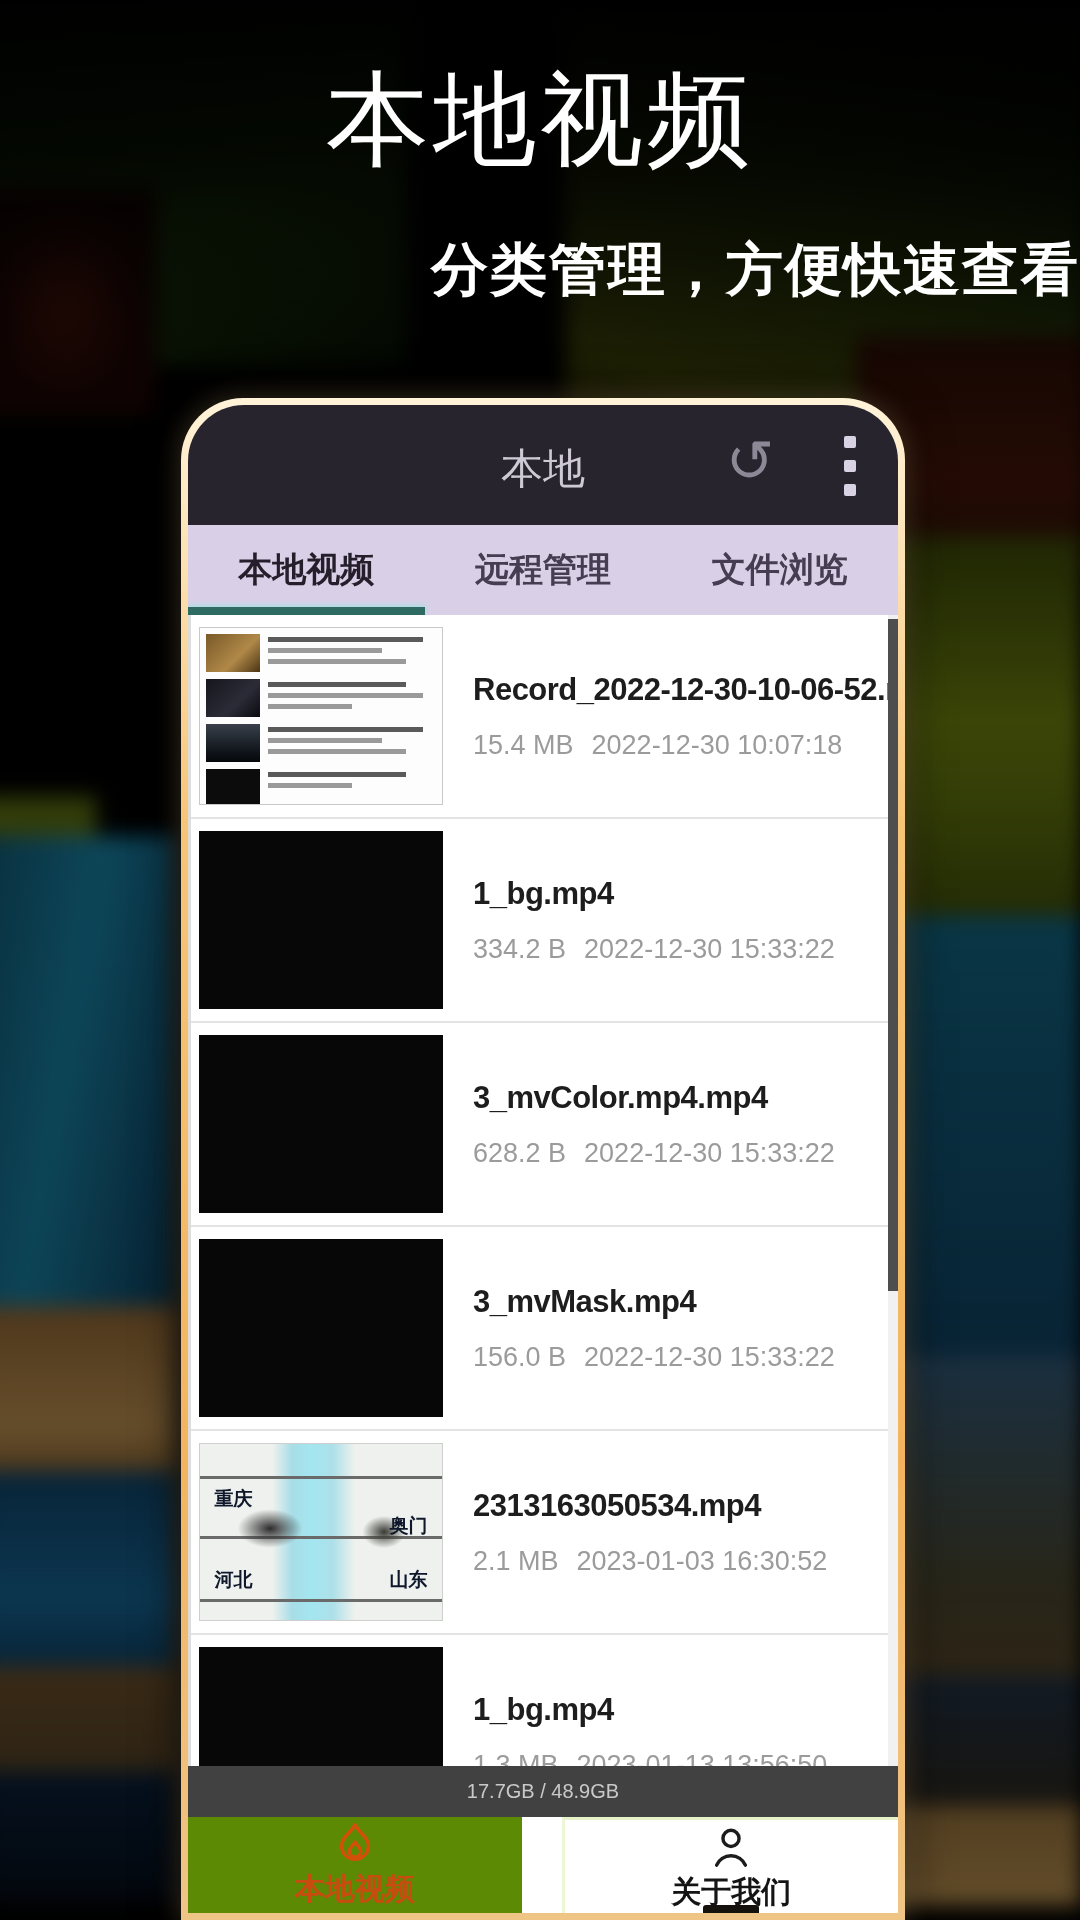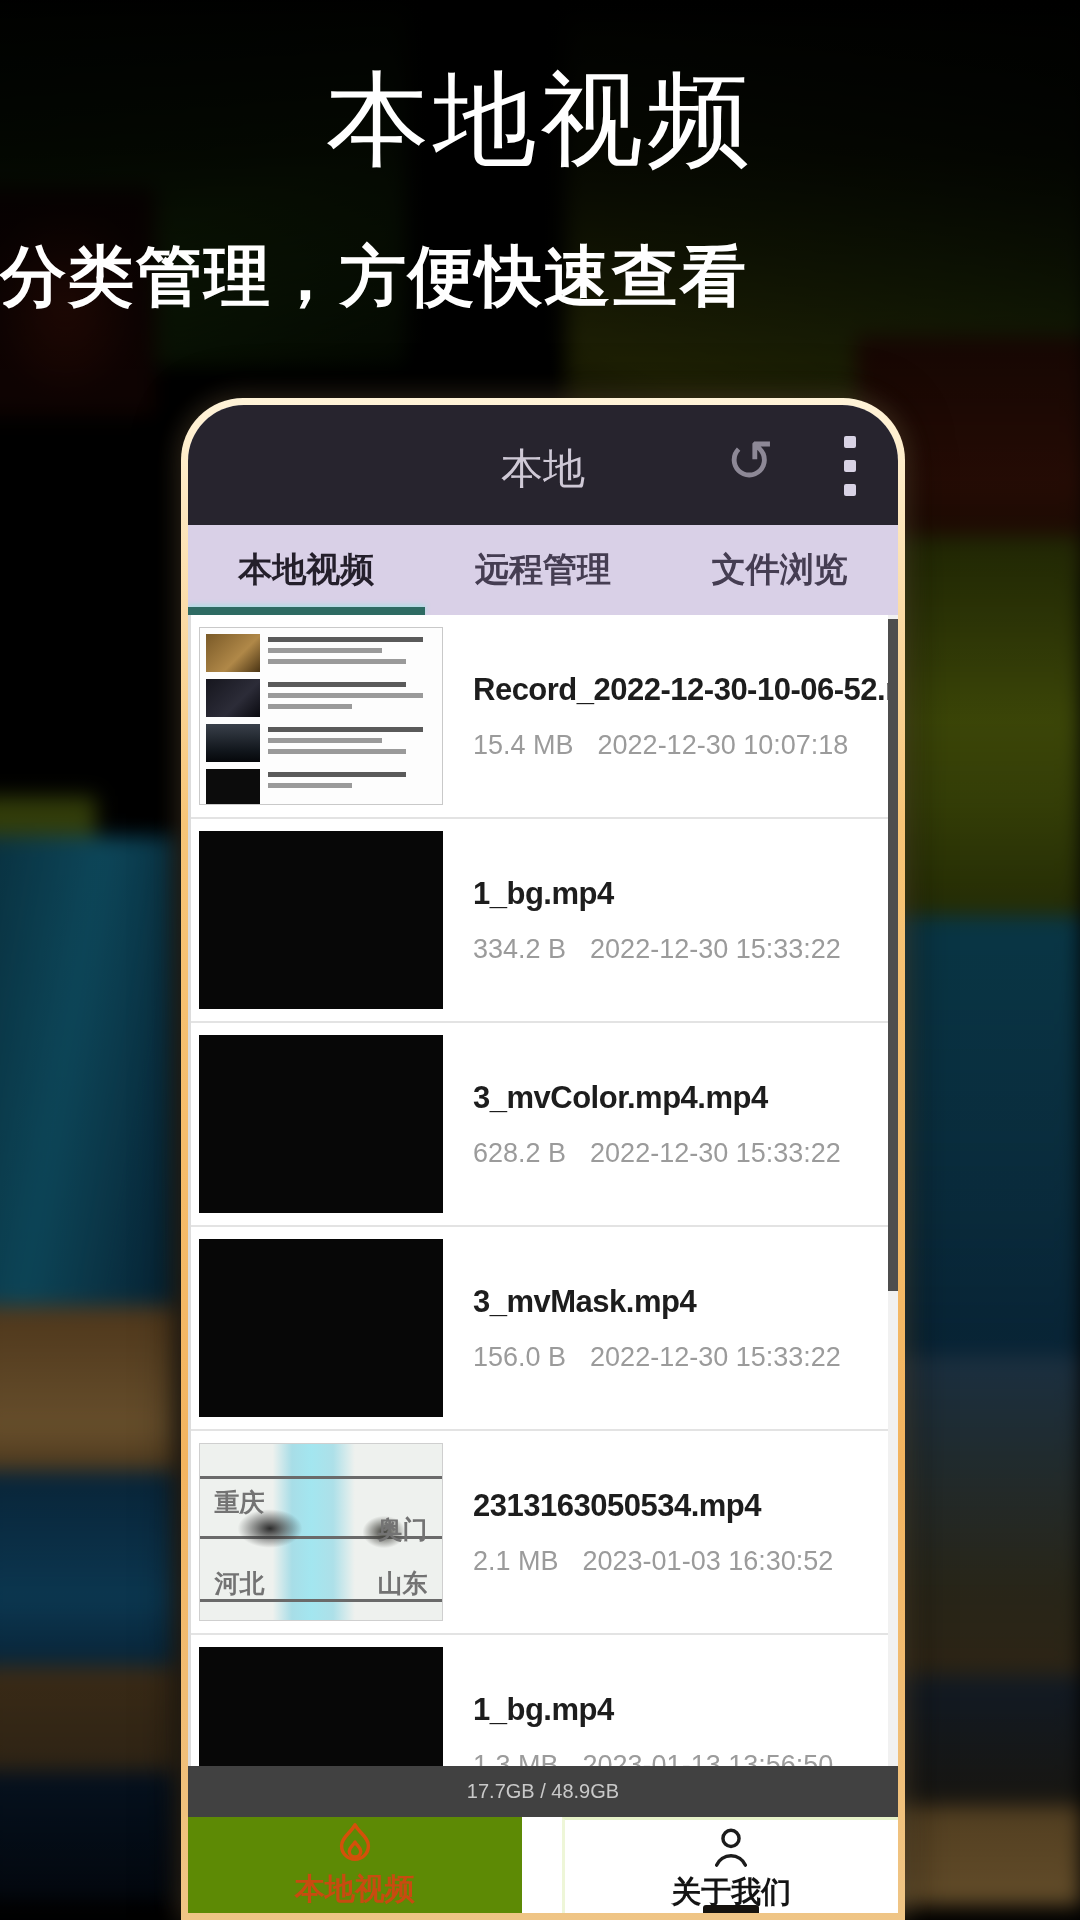"分类管理，方便快速查看" .hero-subtitle { font-size: 66px -> 57px; text-align: left -> right }
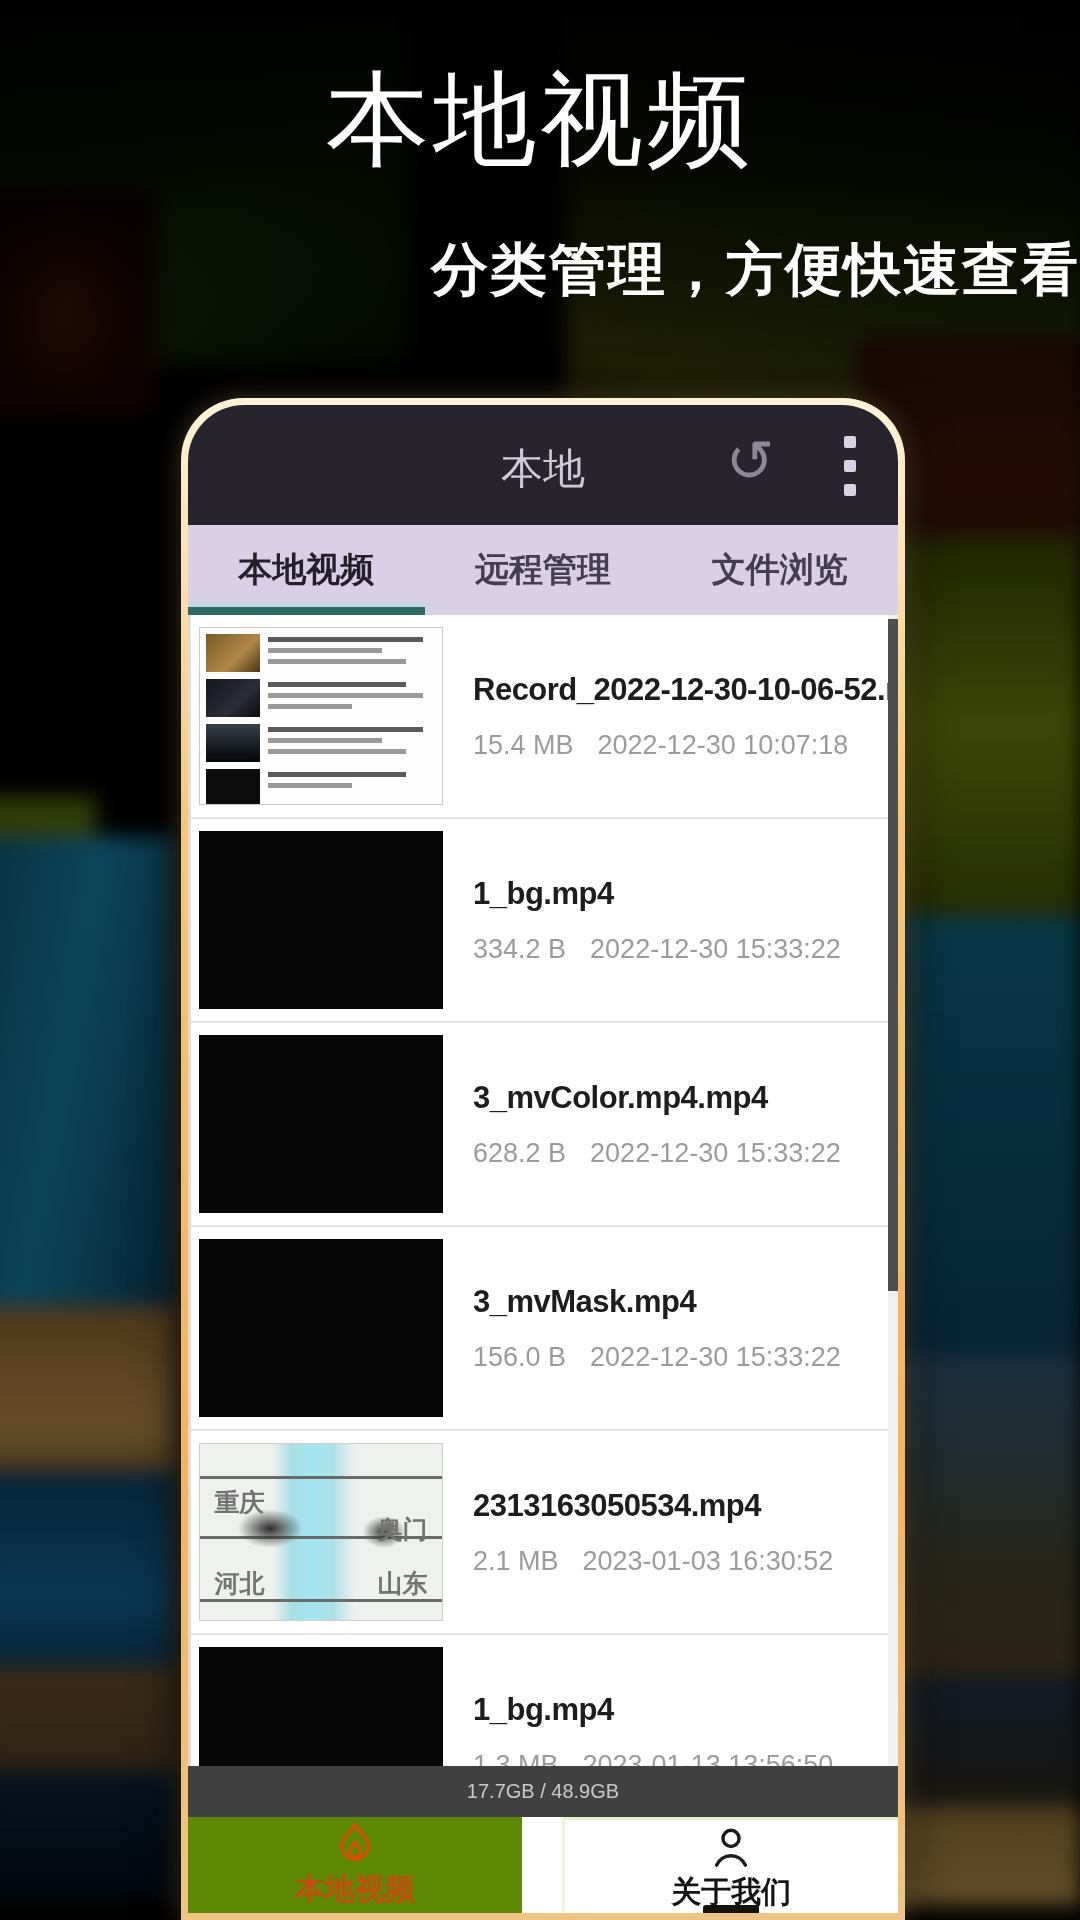"15.4 MB" .file-meta { gap: 24px -> 18px }
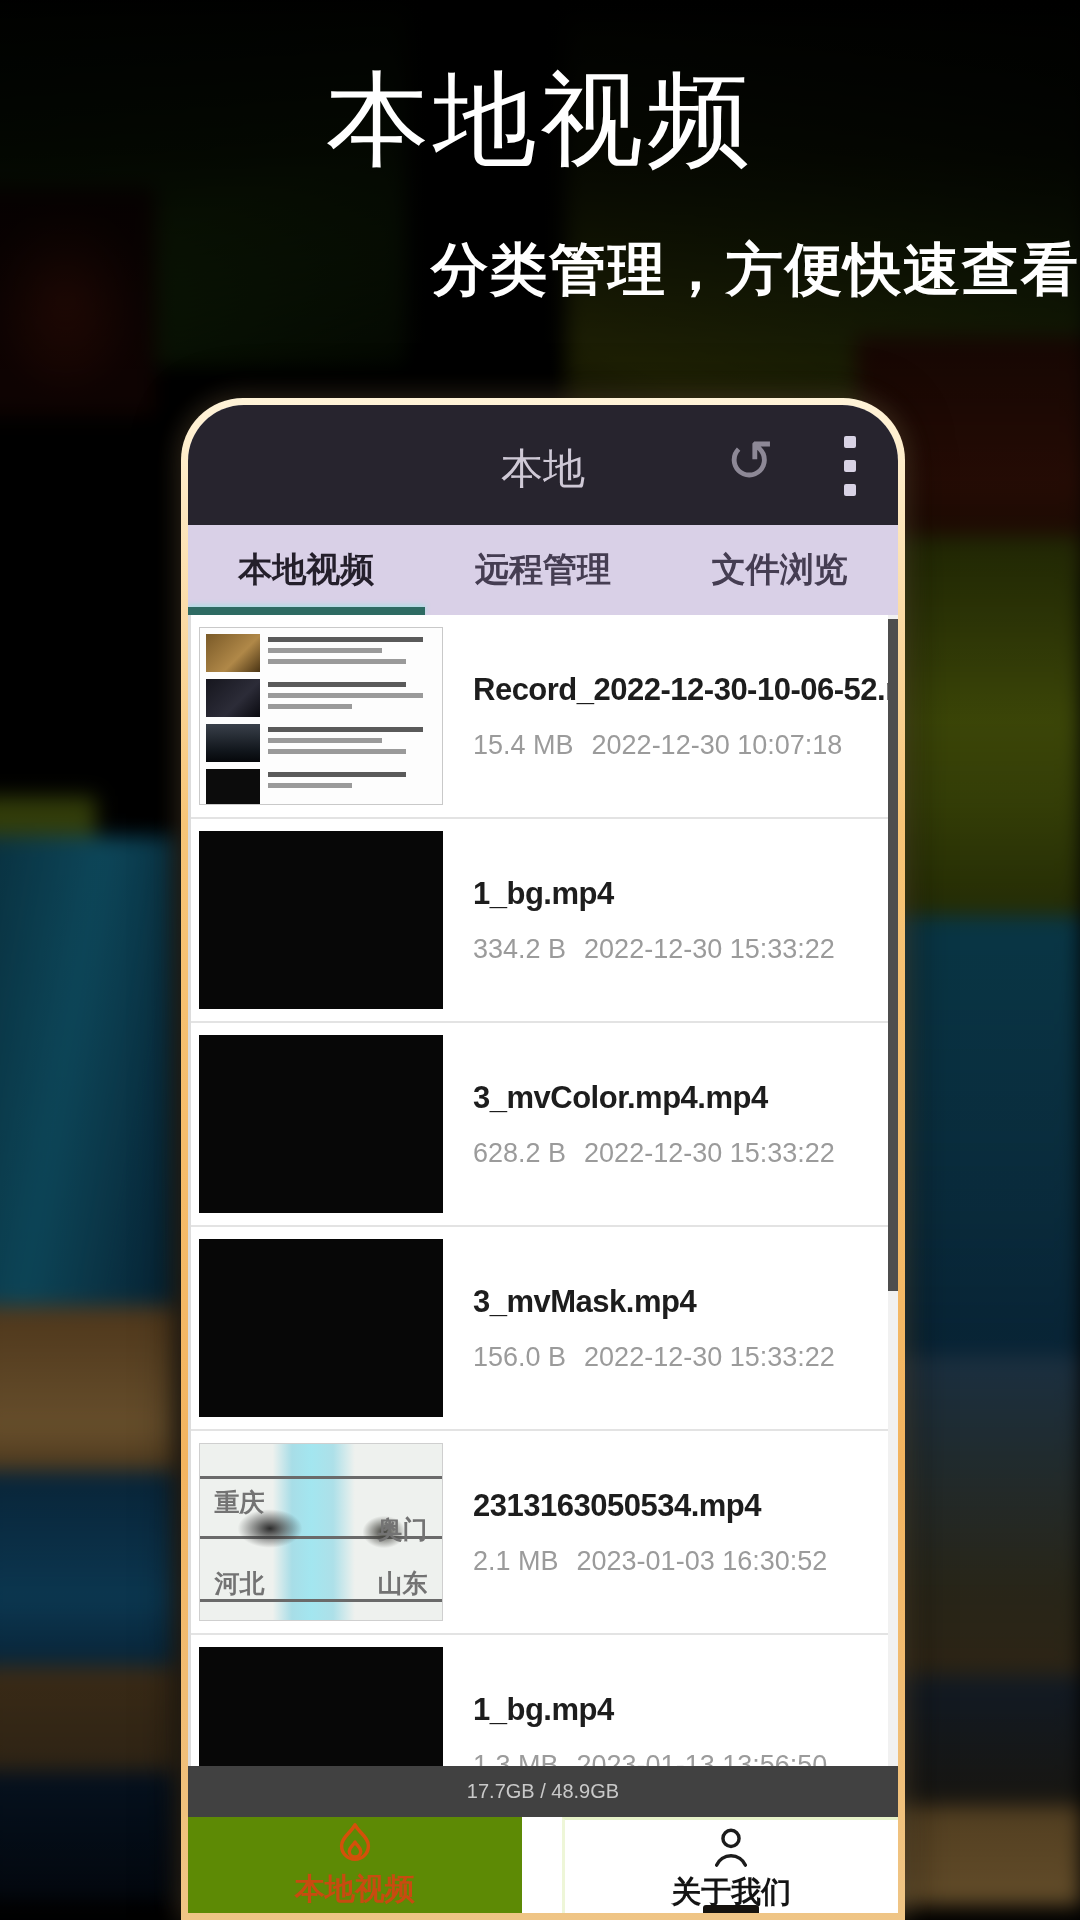"重庆" .map-label { color: #737373 -> #0f172a; font-size: 25px -> 19px }
